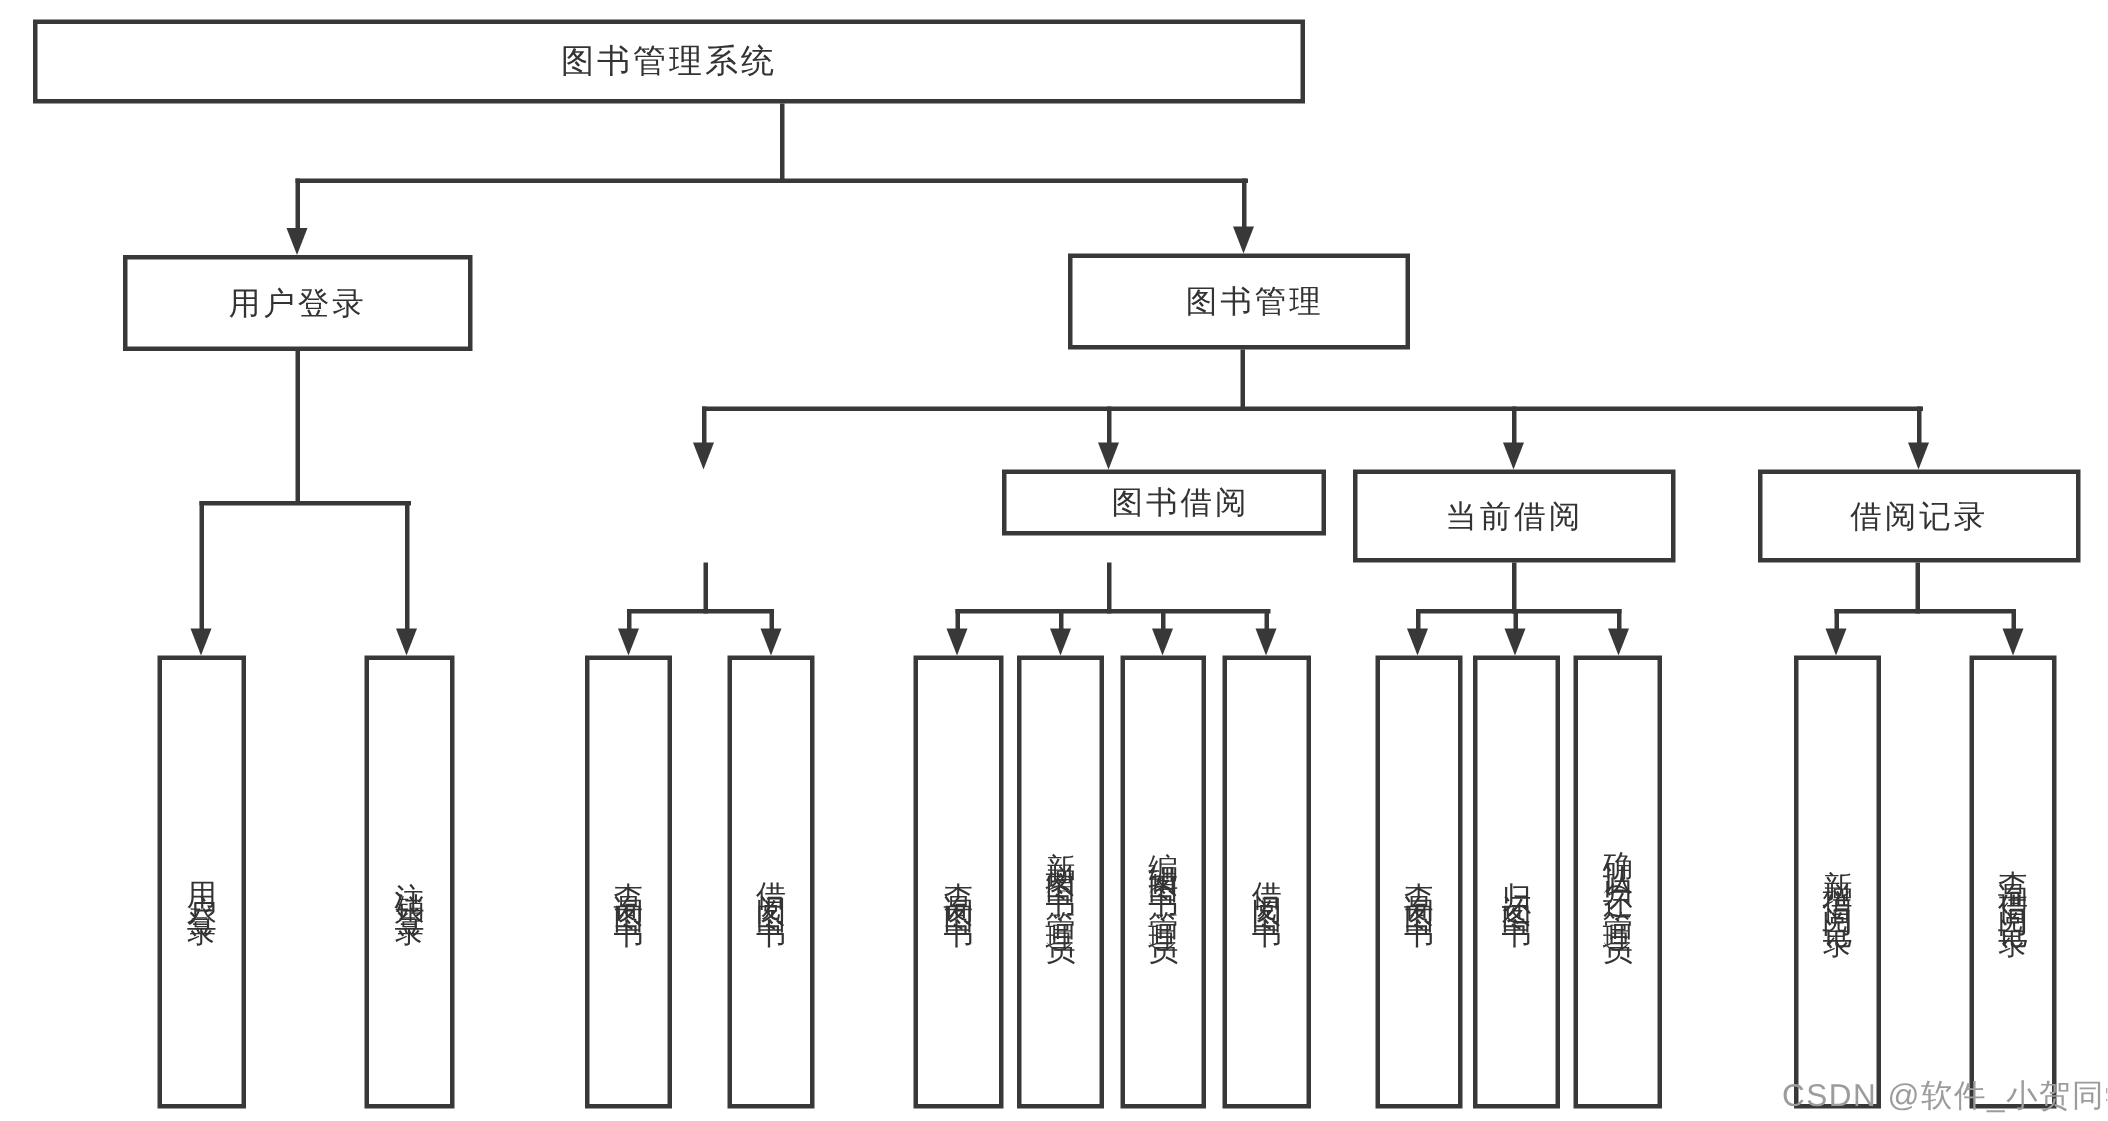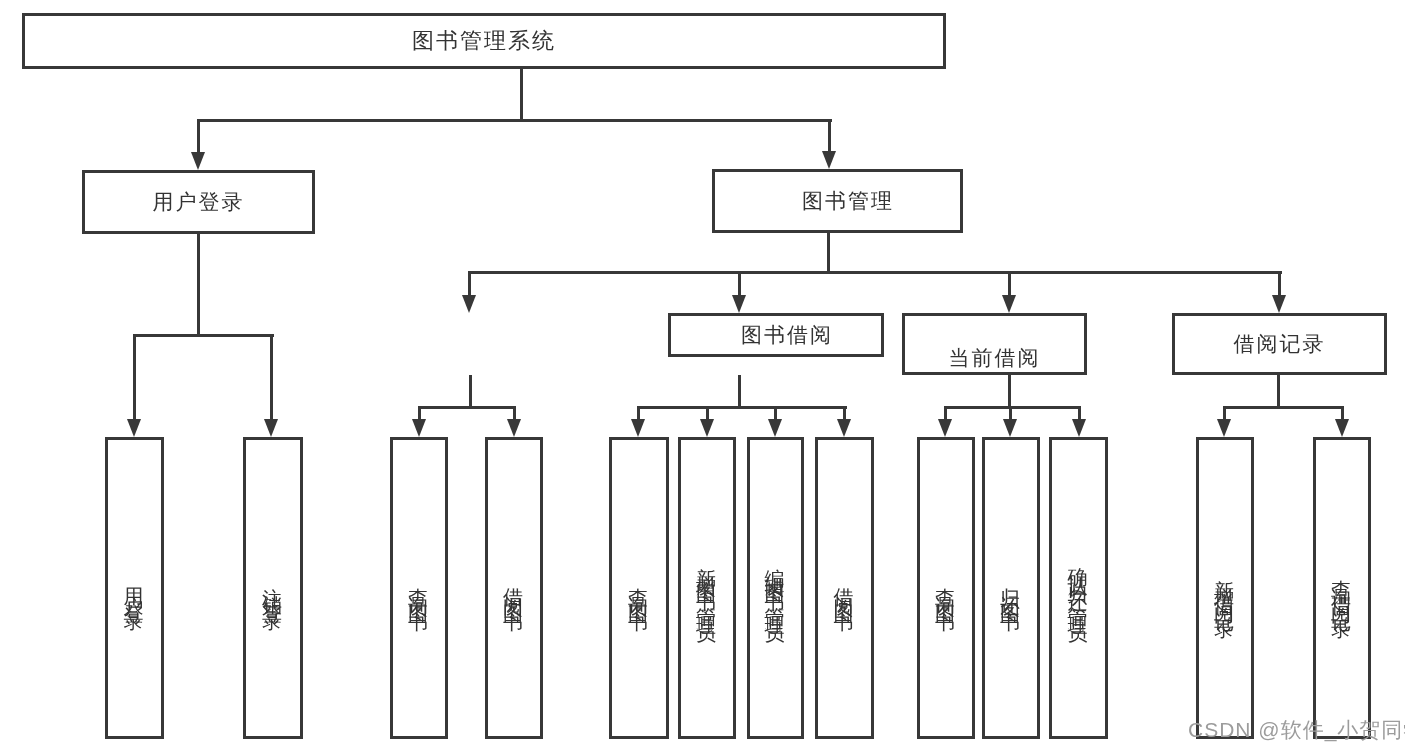"图书管理系统" div.node { width: 924px -> 848px }
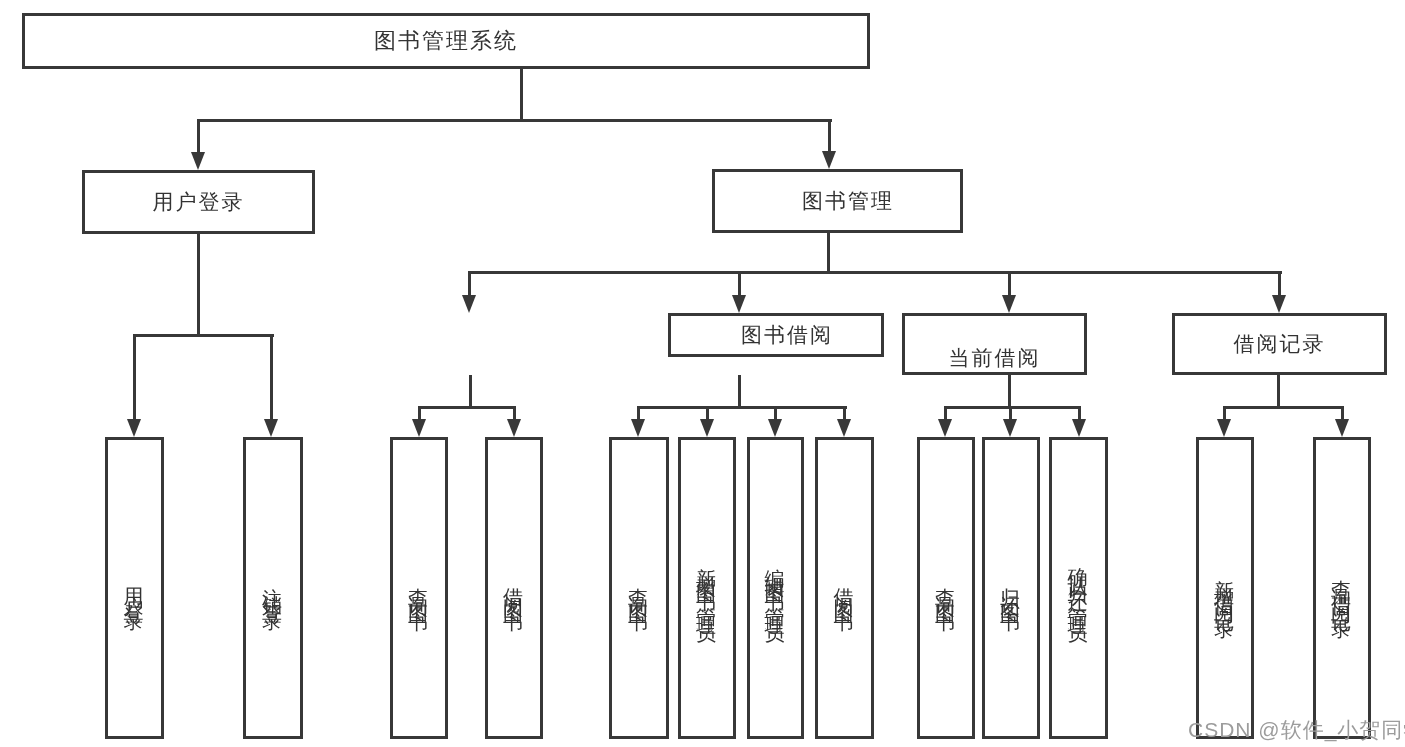"图书管理" div.node { width: 251px -> 228px }
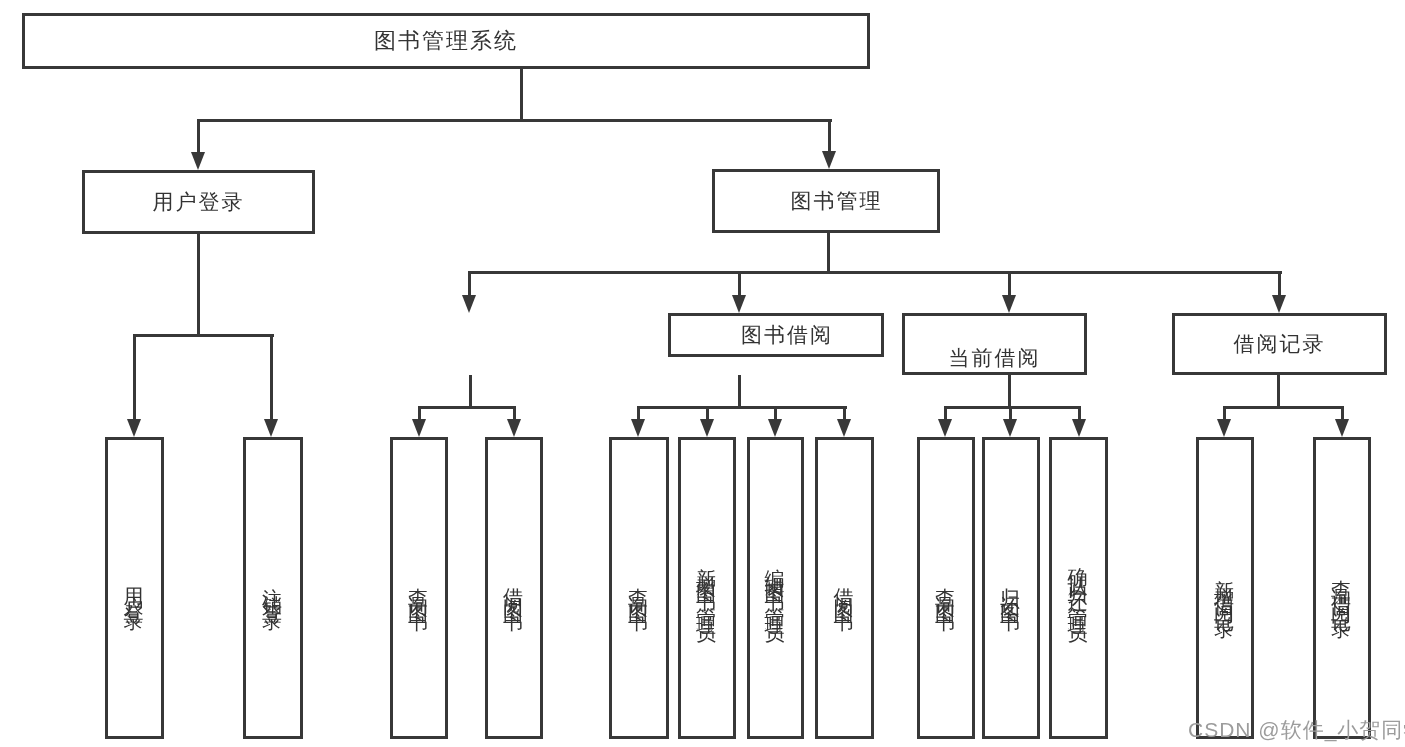"当前借阅" div.node { align-items: flex-end -> none; width: 185px -> 215px }
